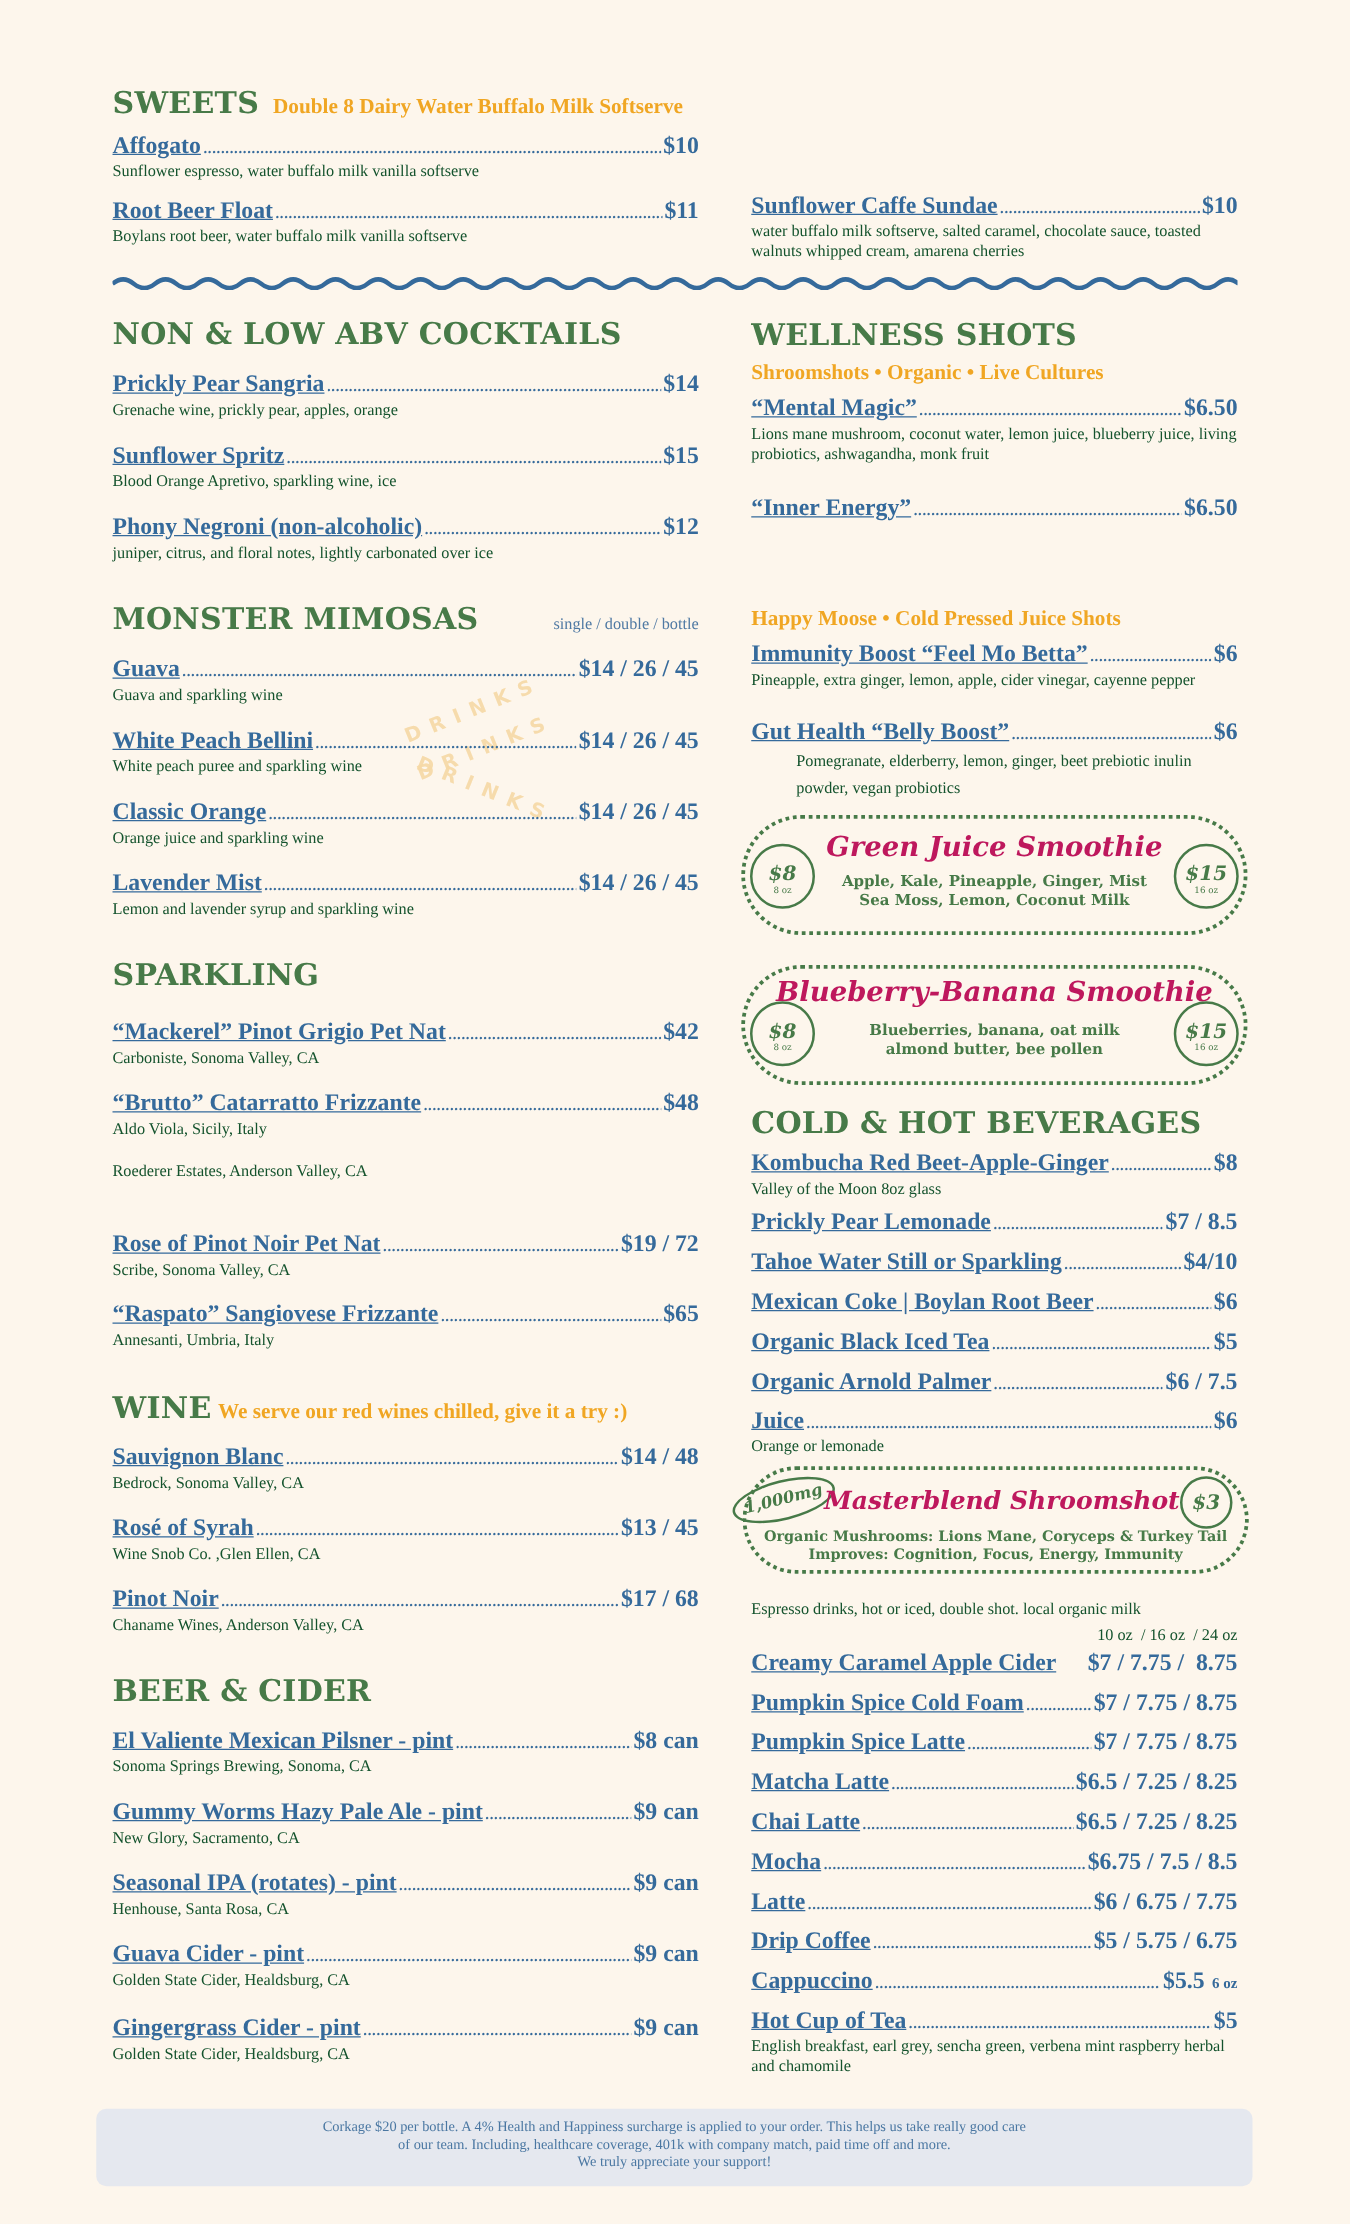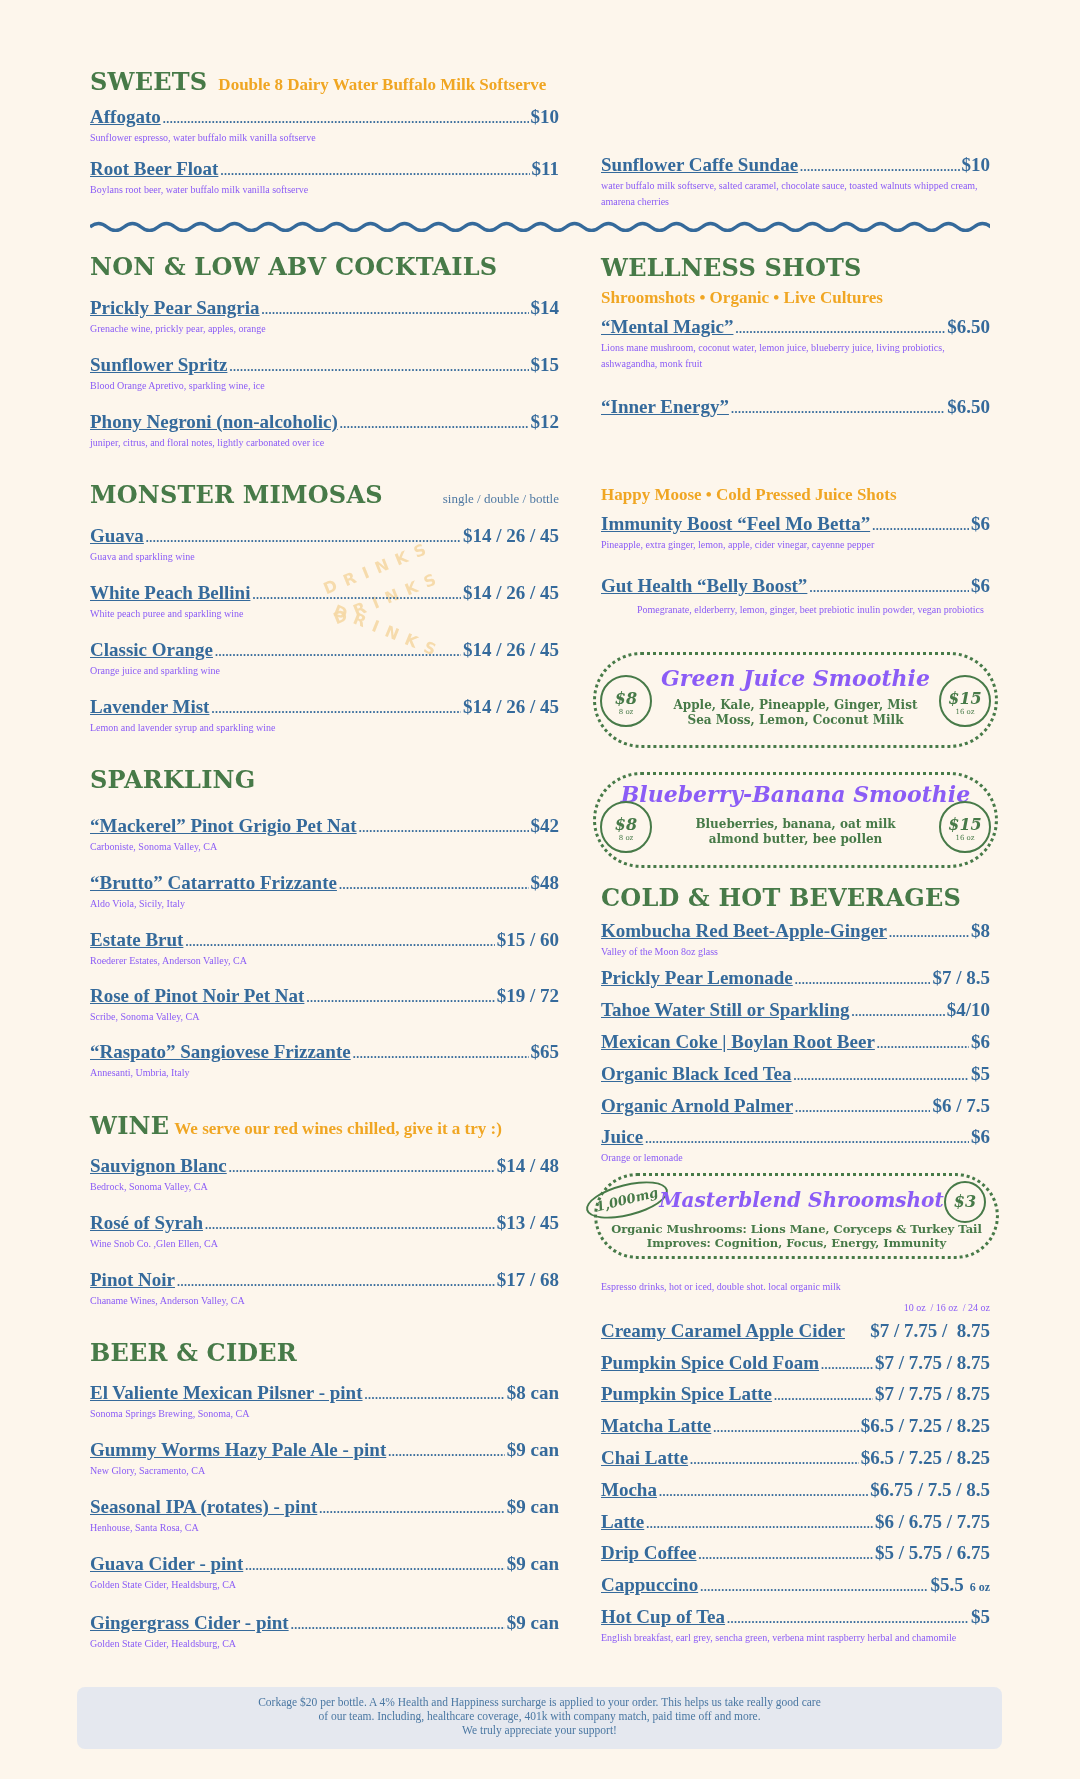"Sunflower espresso, water buffalo milk" .desc { color: #8b5cf6 -> #14532d; font-size: 10px -> 13px }
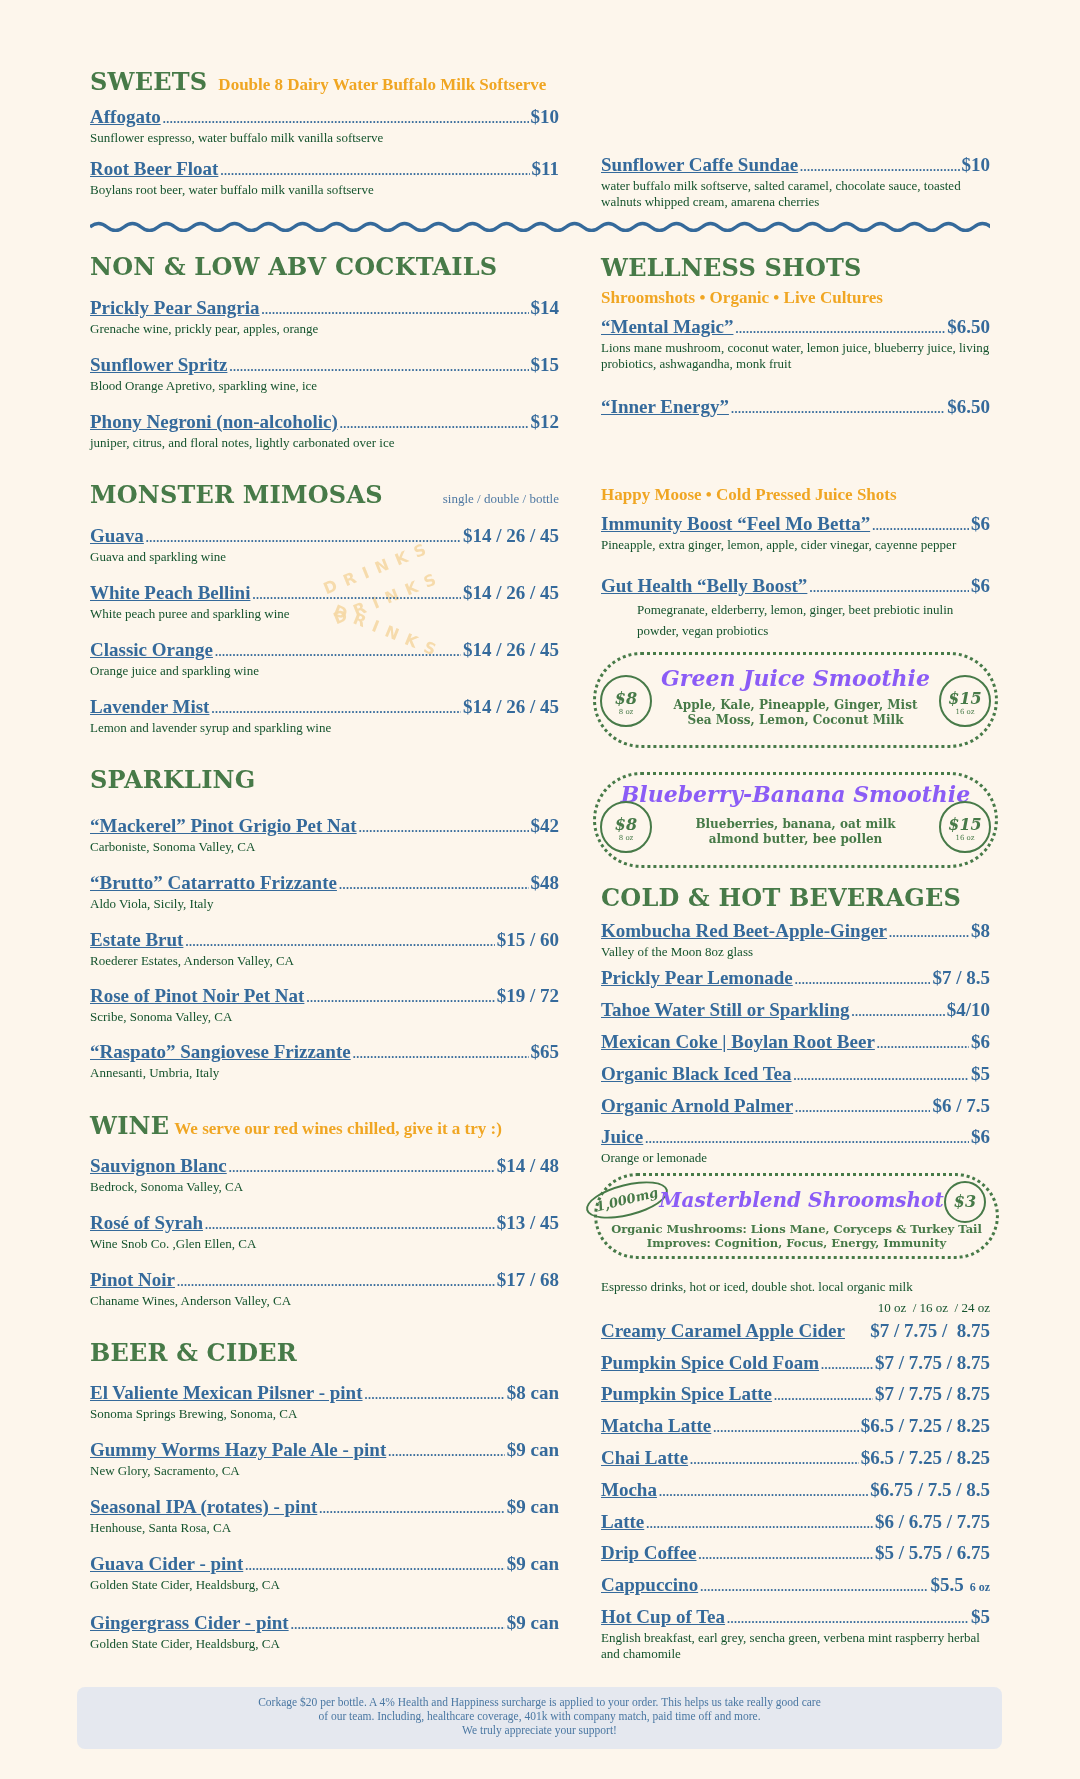"Green Juice Smoothie" .pill-title { color: #8b5cf6 -> #be185d }
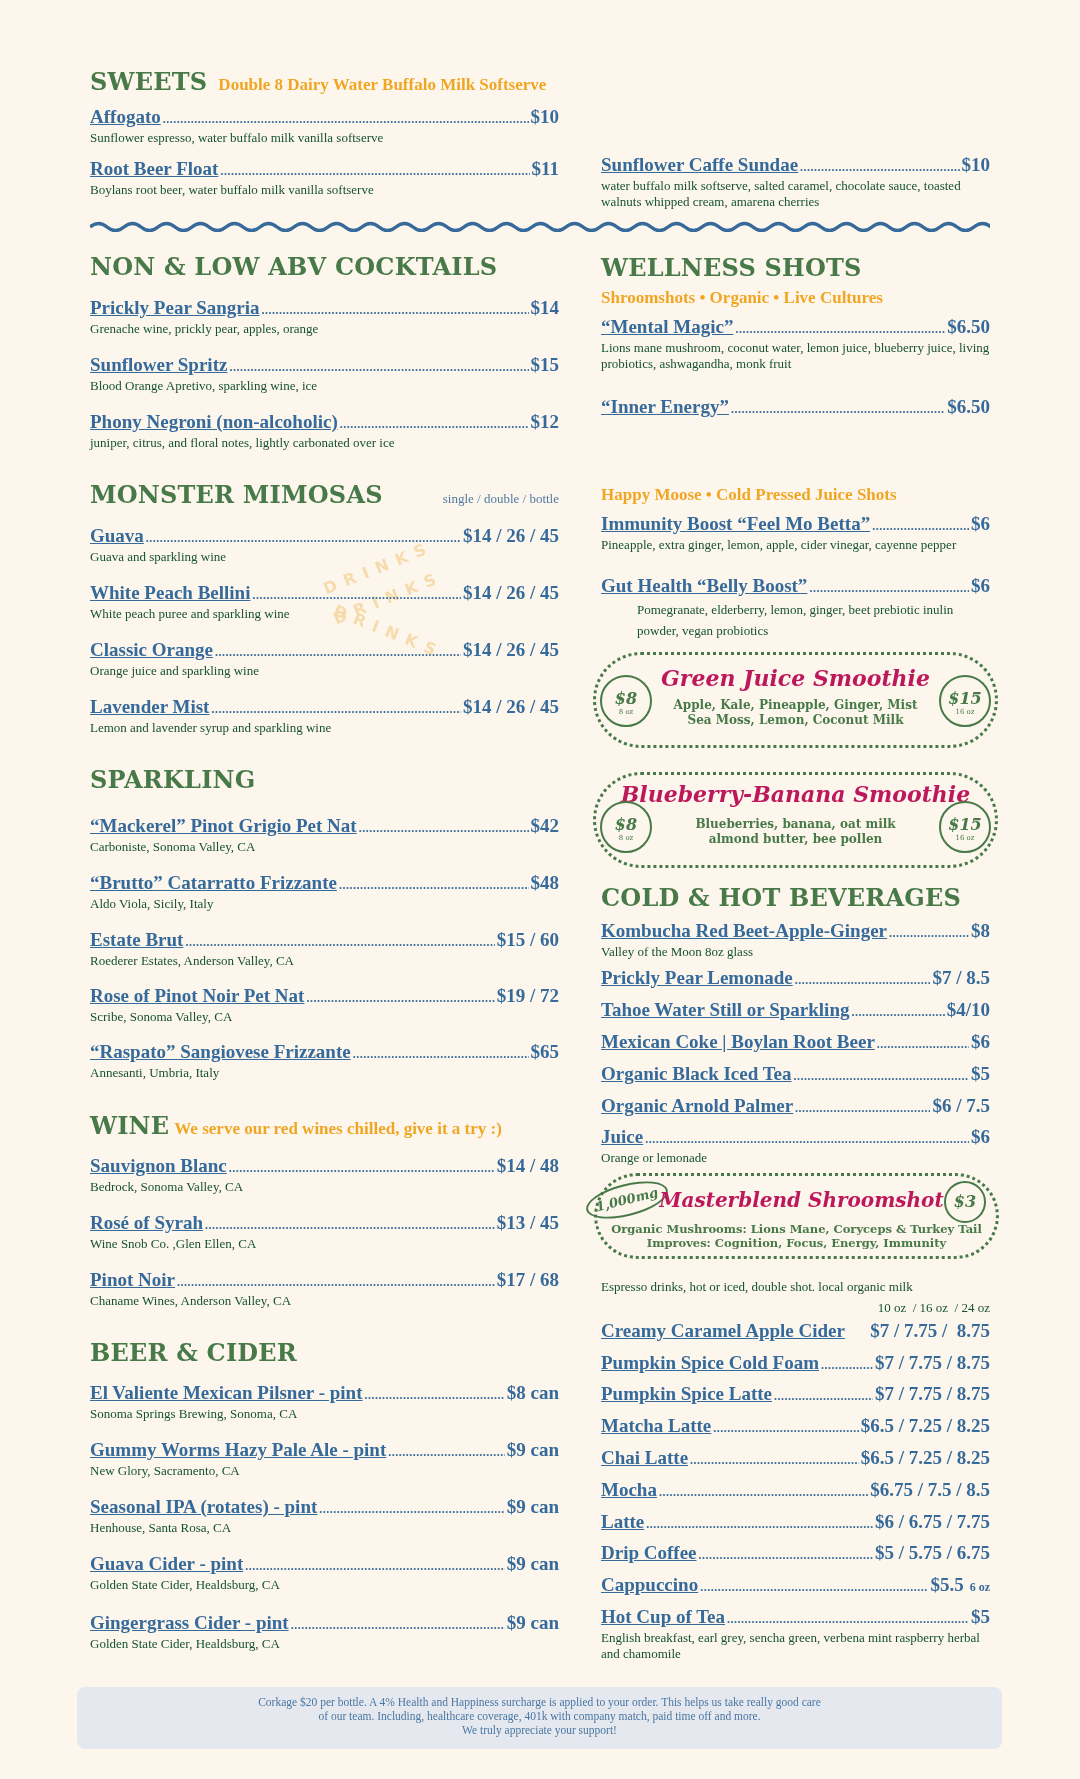"Estate Brut" div.row { html: <div> <span>Estate Brut</span> <span></span> <span>$15 / 60</span> </div> -> none }
